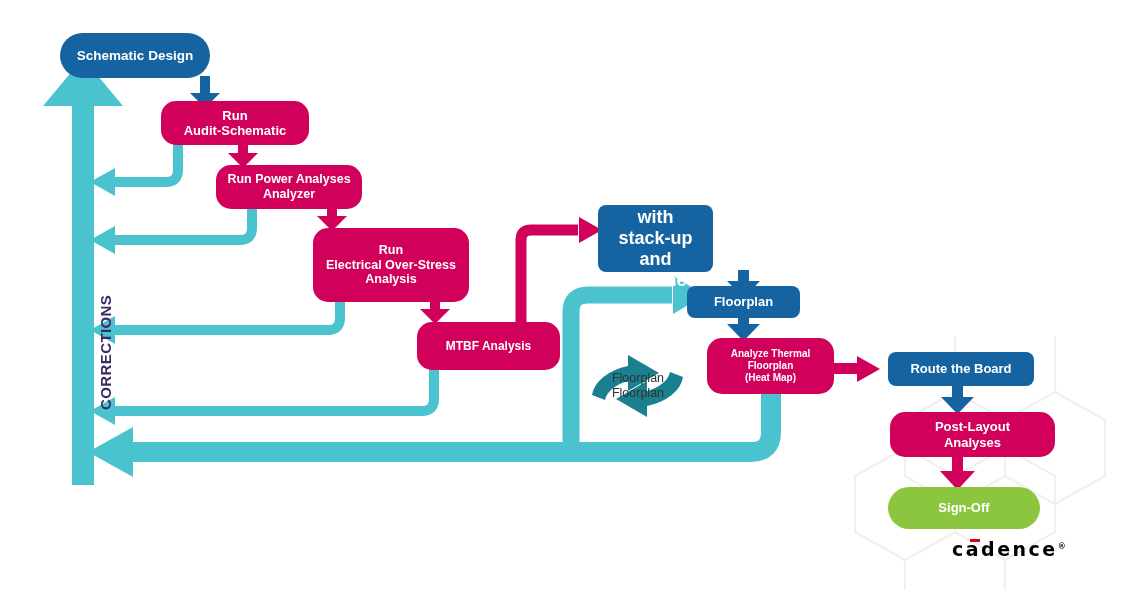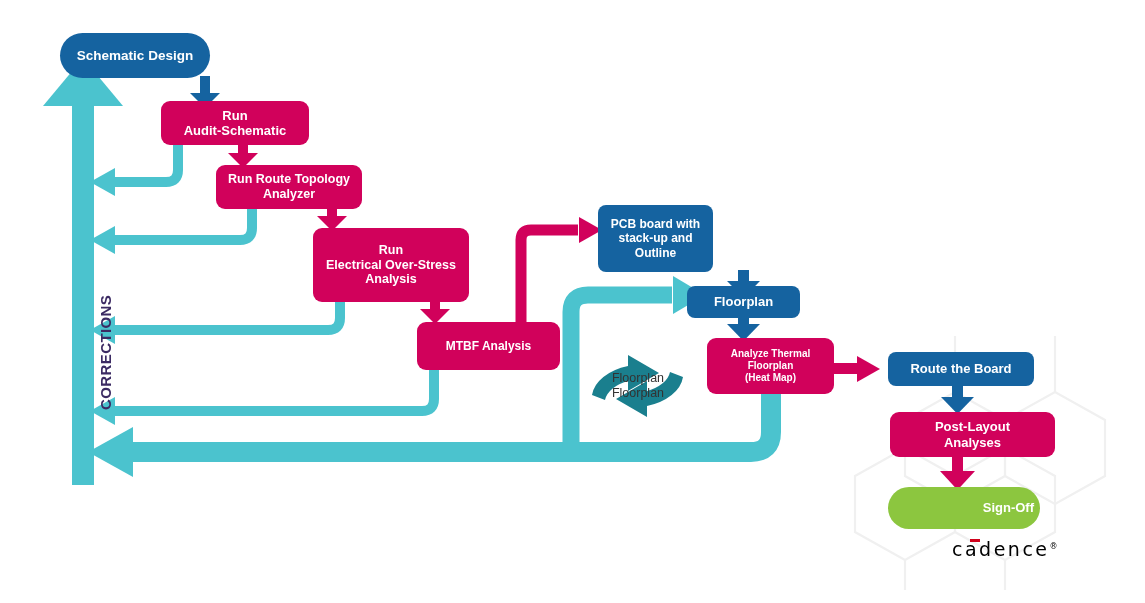"Run" .pink { border-radius: 9px -> 15px }
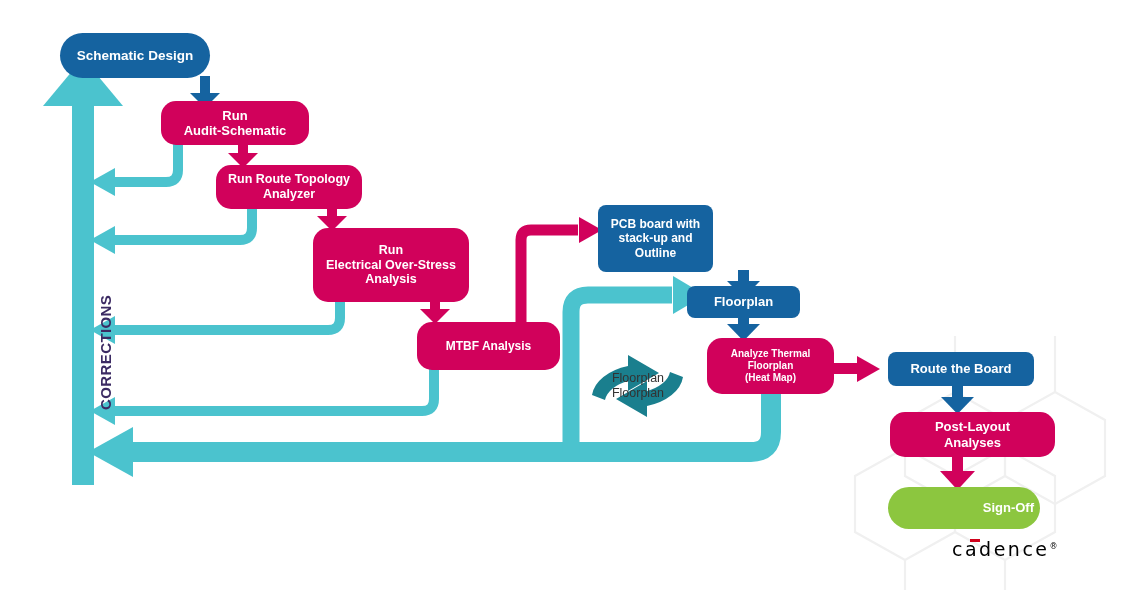"Run Route Topology" span { text: Route Topology -> Power Analyses }
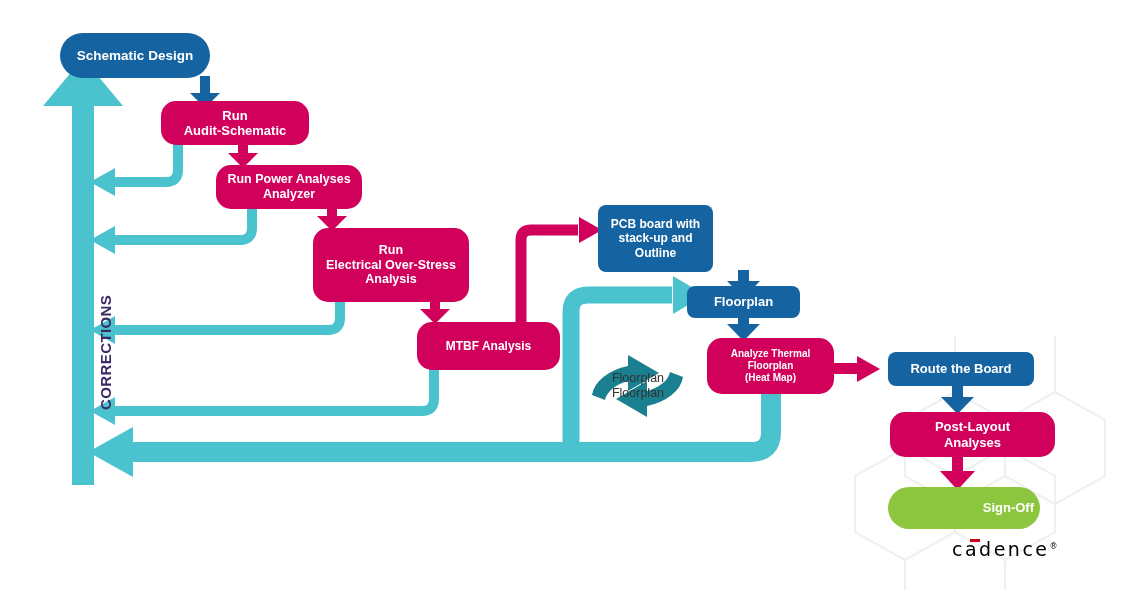"PCB board with" div.node { font-size: 12px -> 18px }
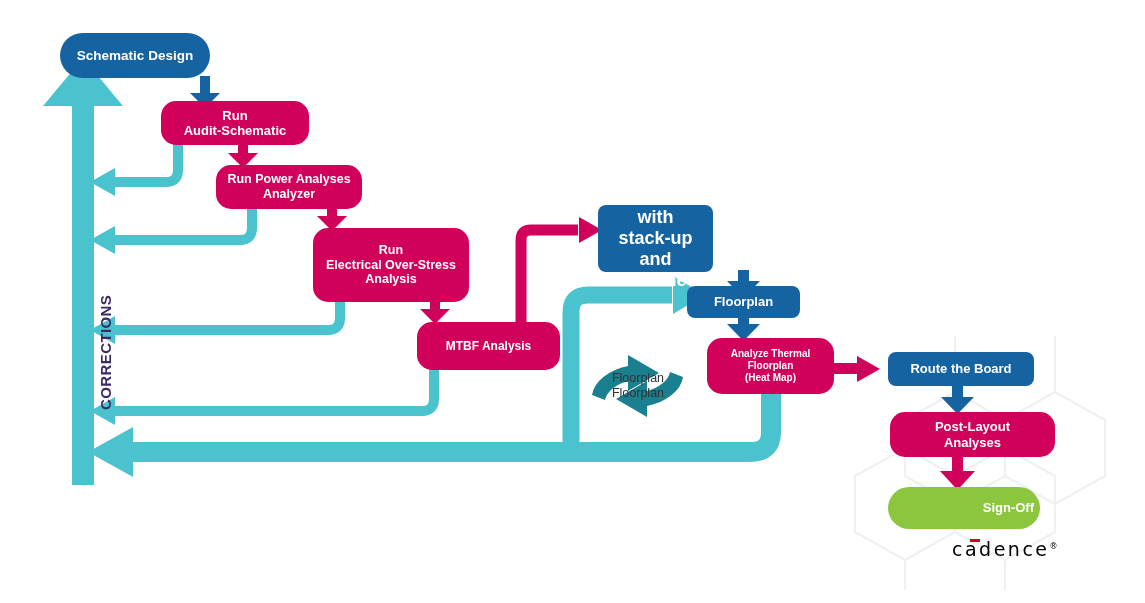"Sign-Off" div.node { justify-content: flex-end -> none }
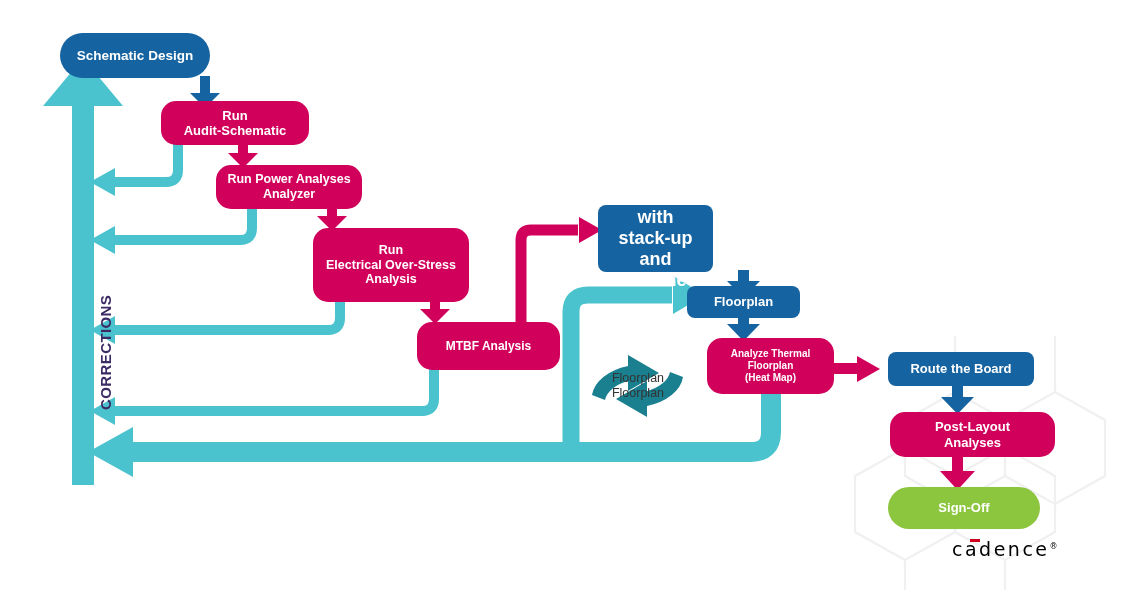"cadence®" .logo { font-weight: normal -> bold }
